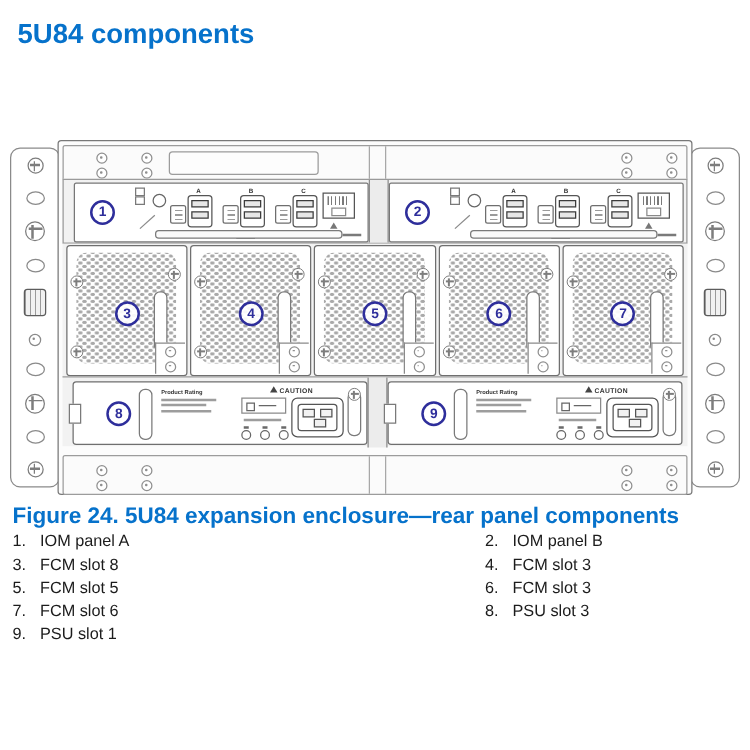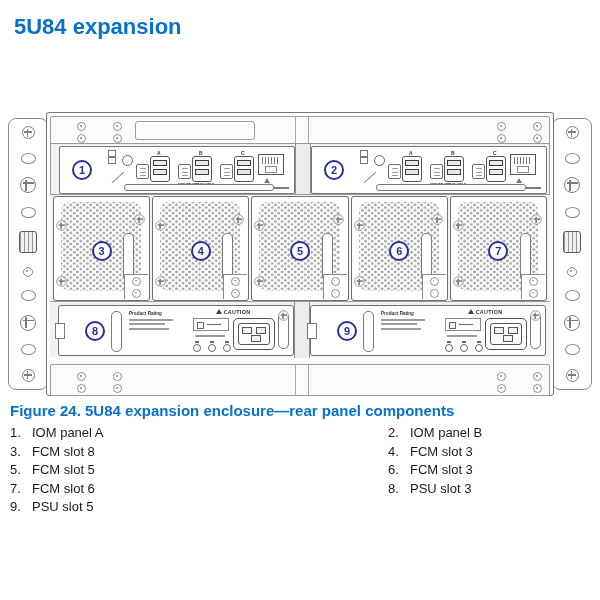"5U84 expansion" div.page-title { text: expansion -> components }
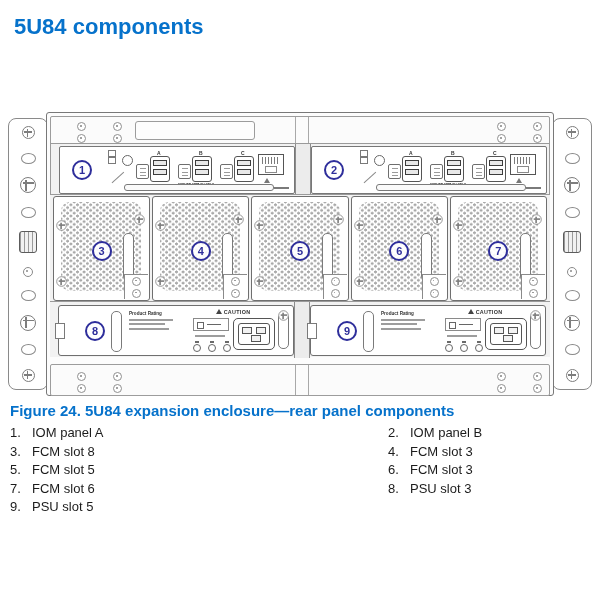"Figure 24. 5U84 expansion enclosure—rear" .fig-caption { font-size: 15px -> 18px }
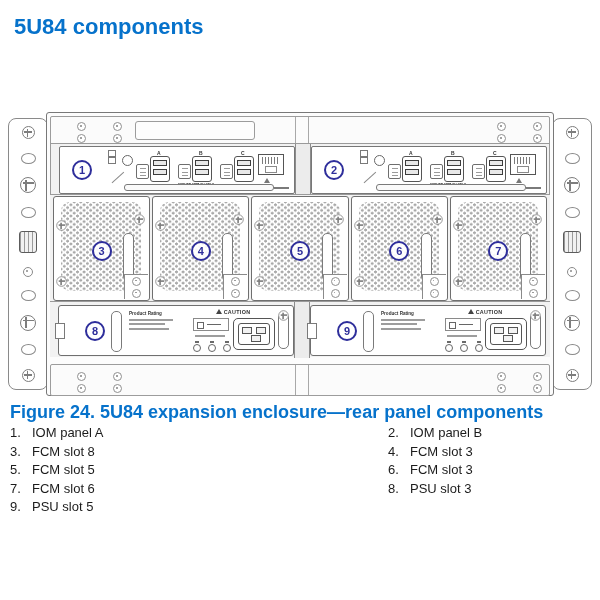"PSU slot 5" span { text: 5 -> 1 }
